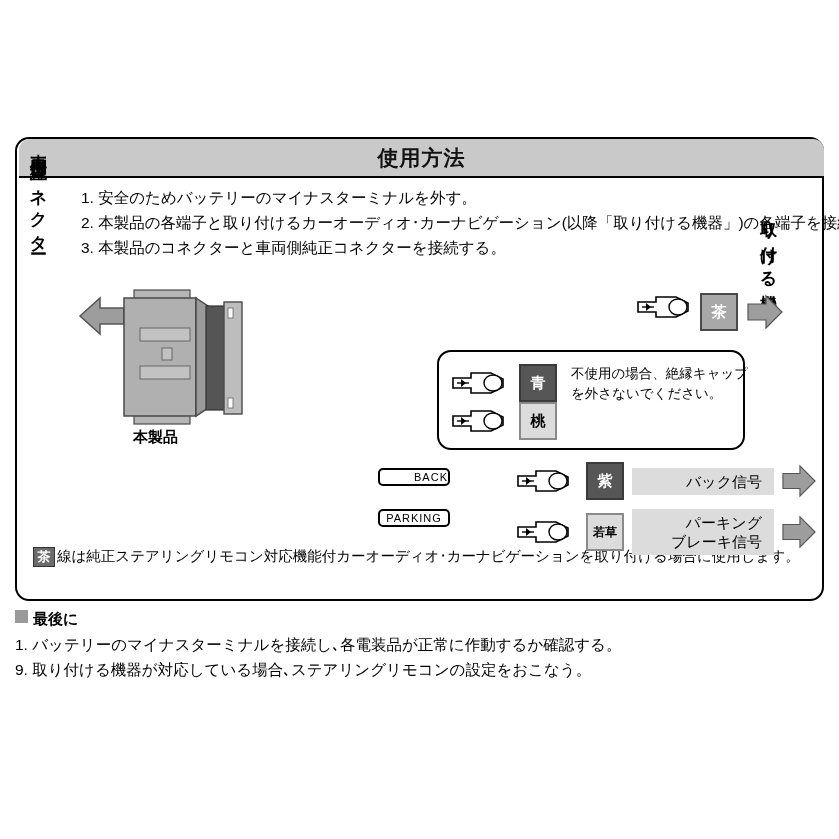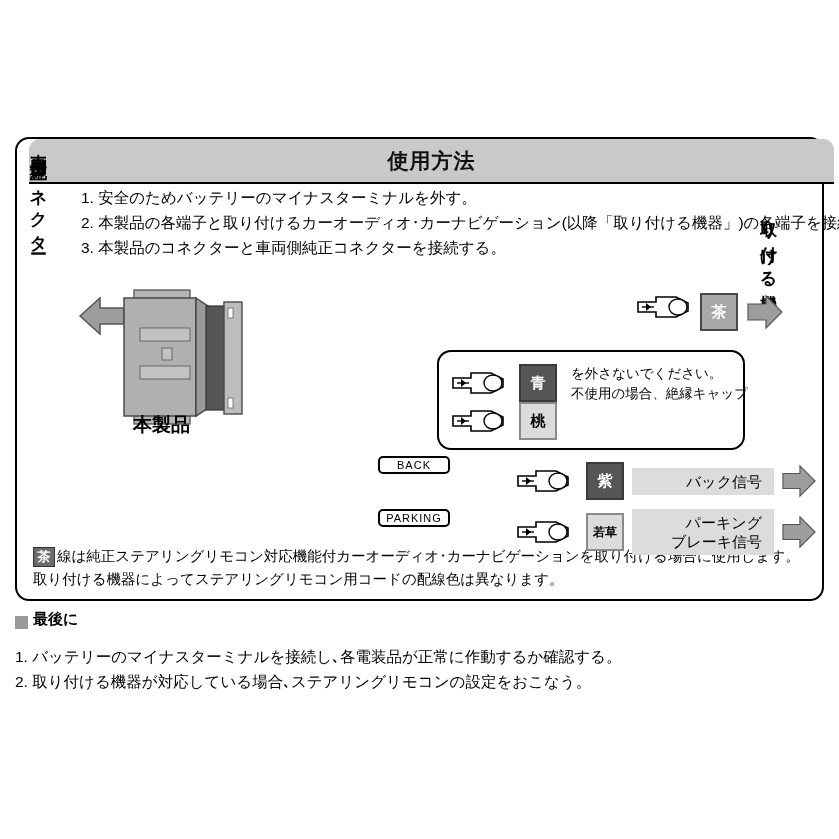"使用方法" .panel-header { height: 45px -> 39px; left: 12px -> 2px }
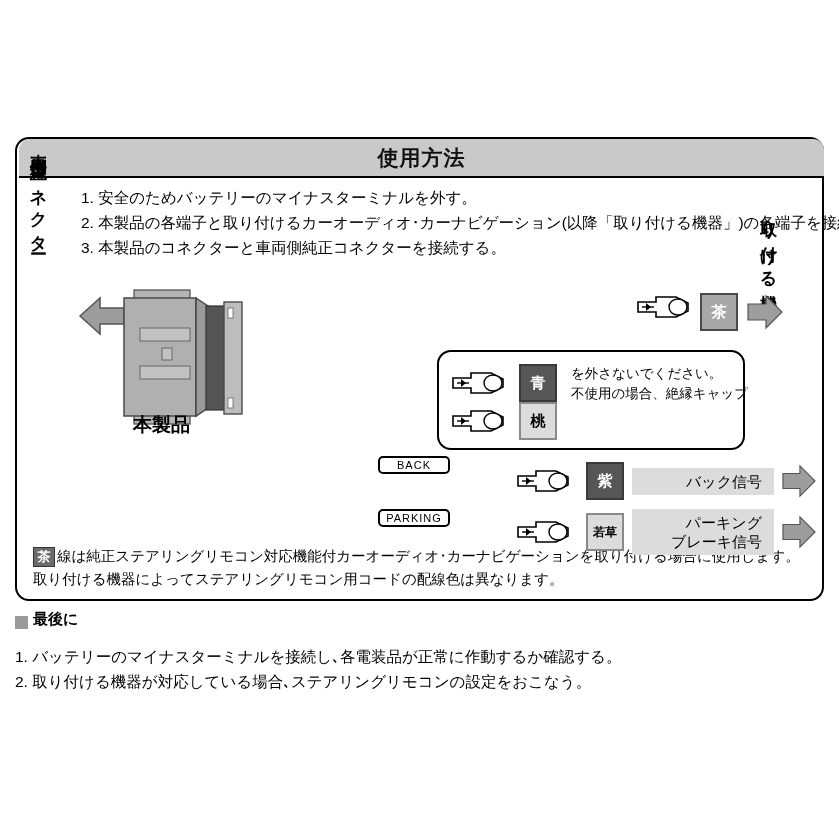"を外さないでください。" div.l2 { order: before "不使用の場合、絶縁キャップ" -> after "不使用の場合、絶縁キャップ" }
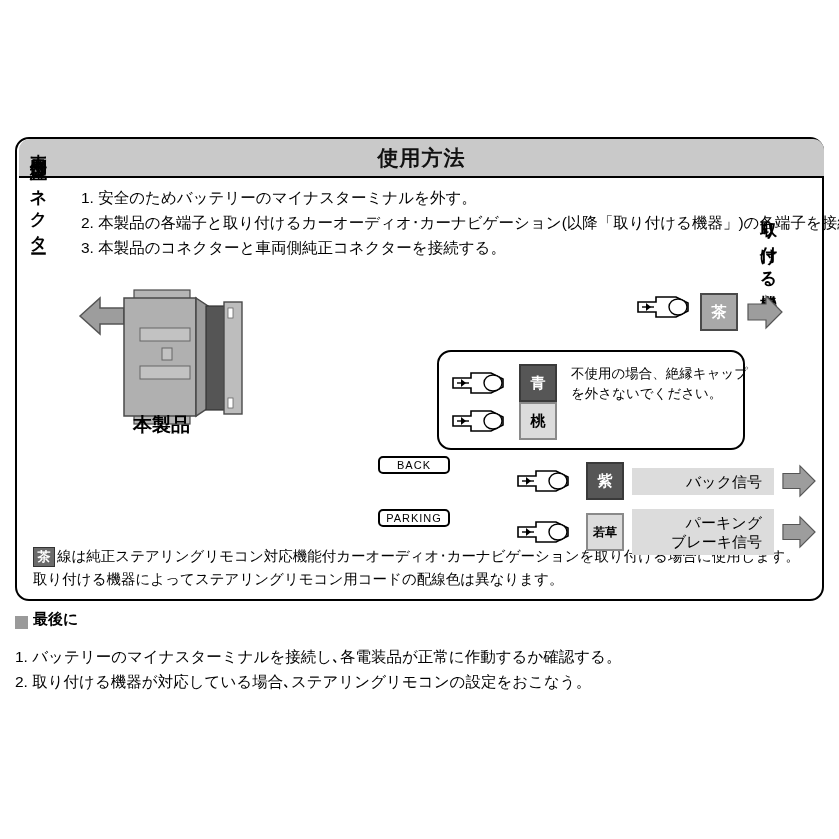"本製品" .product-label { font-size: 19px -> 15px; top: 412px -> 428px }
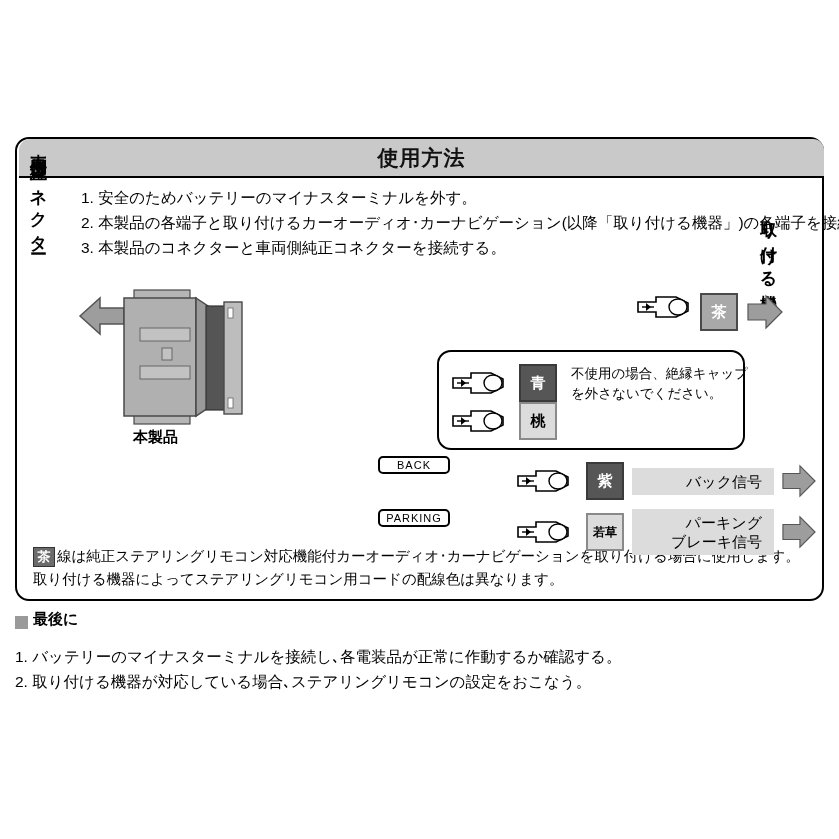"BACK" div.tube { text-align: none -> right; top: 456px -> 468px }
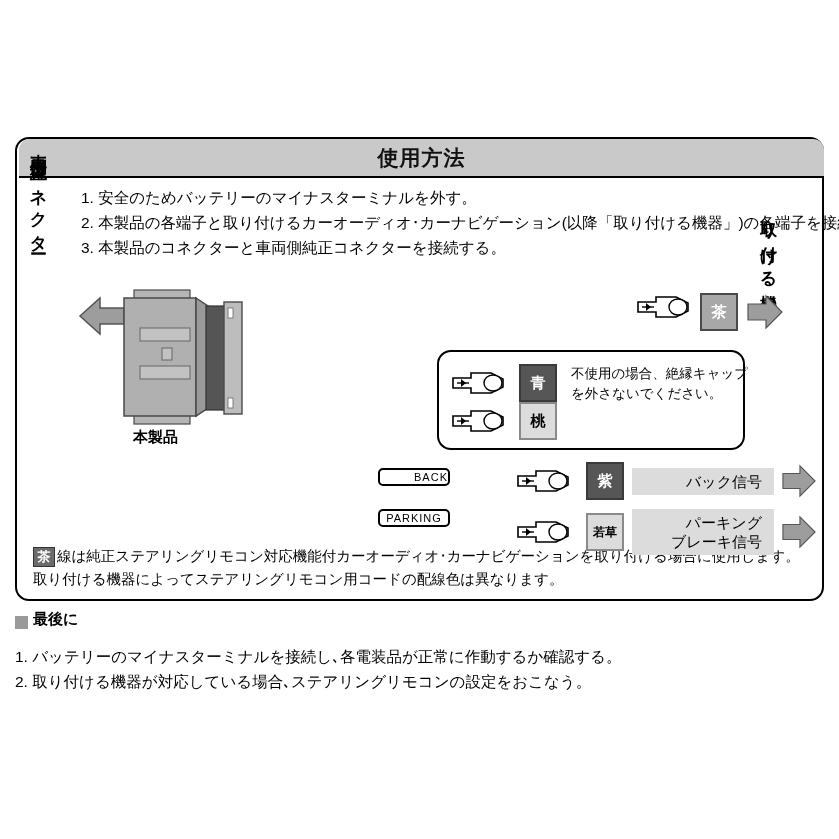"取り付ける機器によってステアリングリモコン用コードの配線色は異なります。" div.note-line { html: <div> <span>取り付ける機器によってステアリングリモコン用コードの配線色は異なります。</span> </div> -> none }
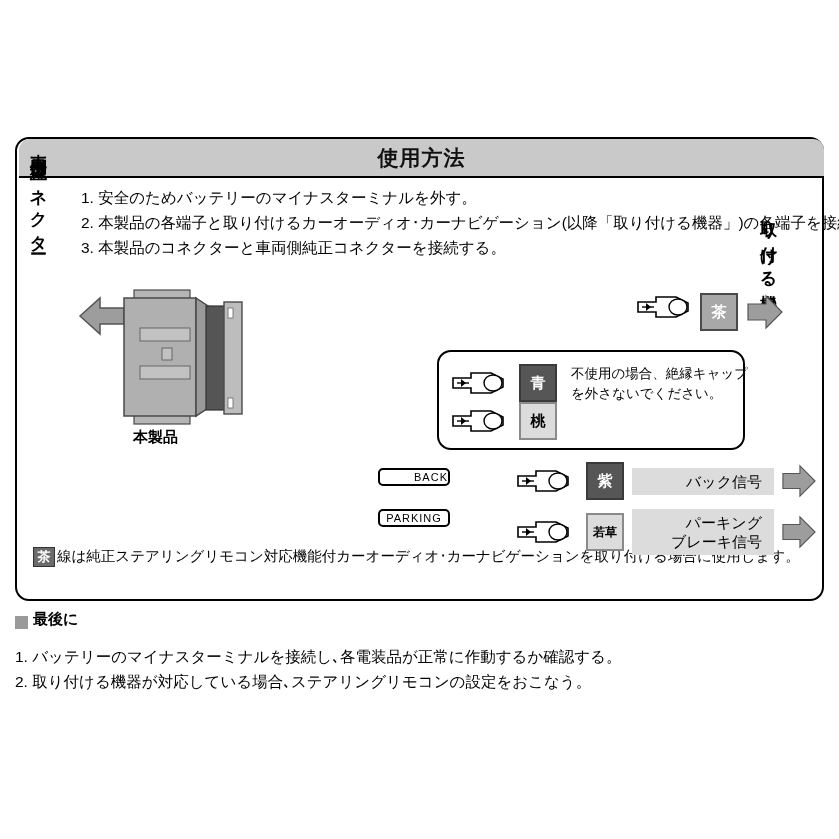"最後に" .final-head { align-items: flex-end -> flex-start; margin-bottom: 15px -> 3px }
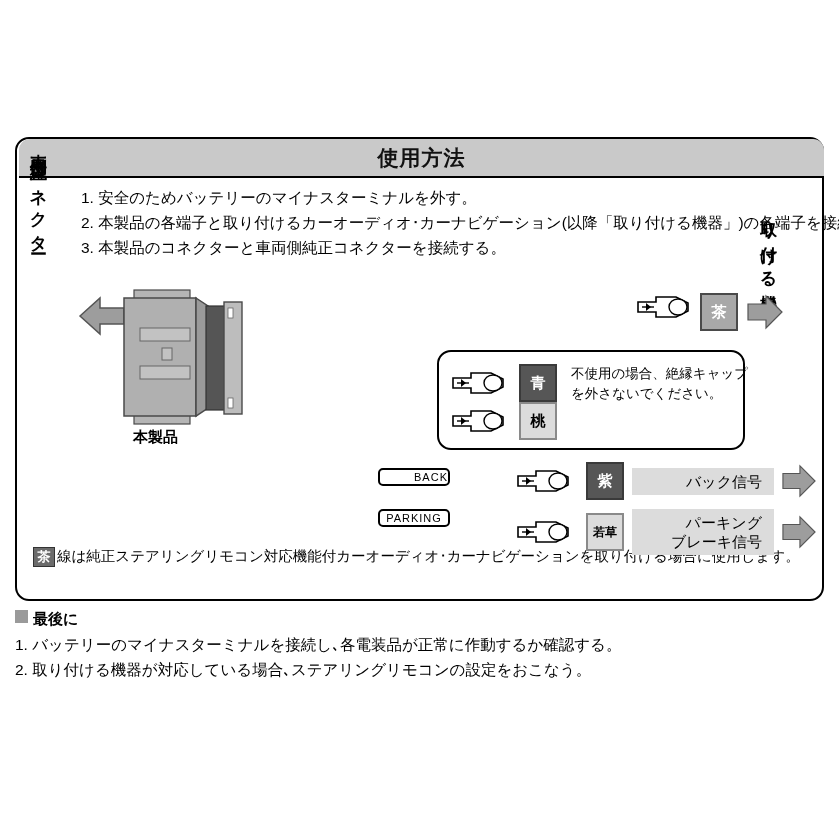"2. 取り付ける機器が対応している場合､ステアリングリモコンの設定をおこなう。" div.final-item { text: 2 -> 9 }
